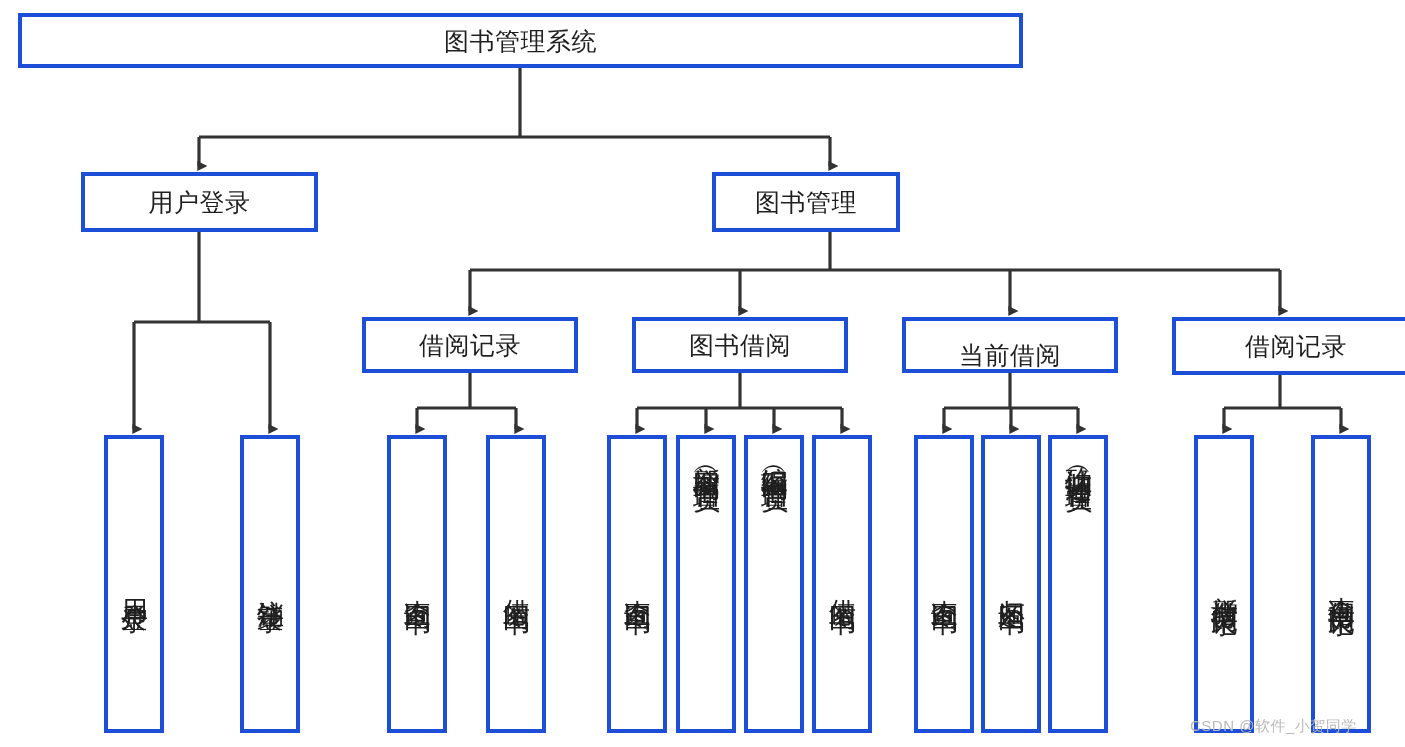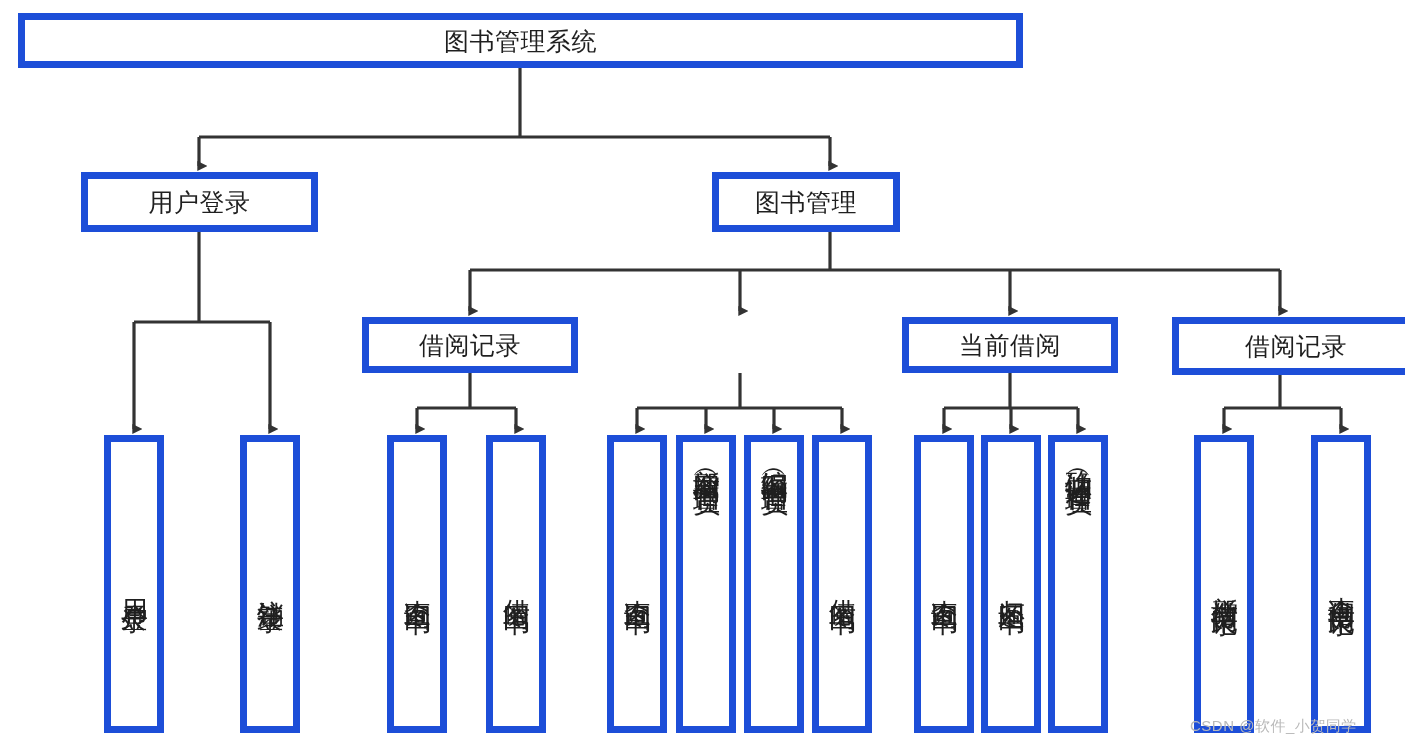"图书管理系统" .node { border: 7px solid #1d4ed8 -> 4px solid #1d4ed8 }
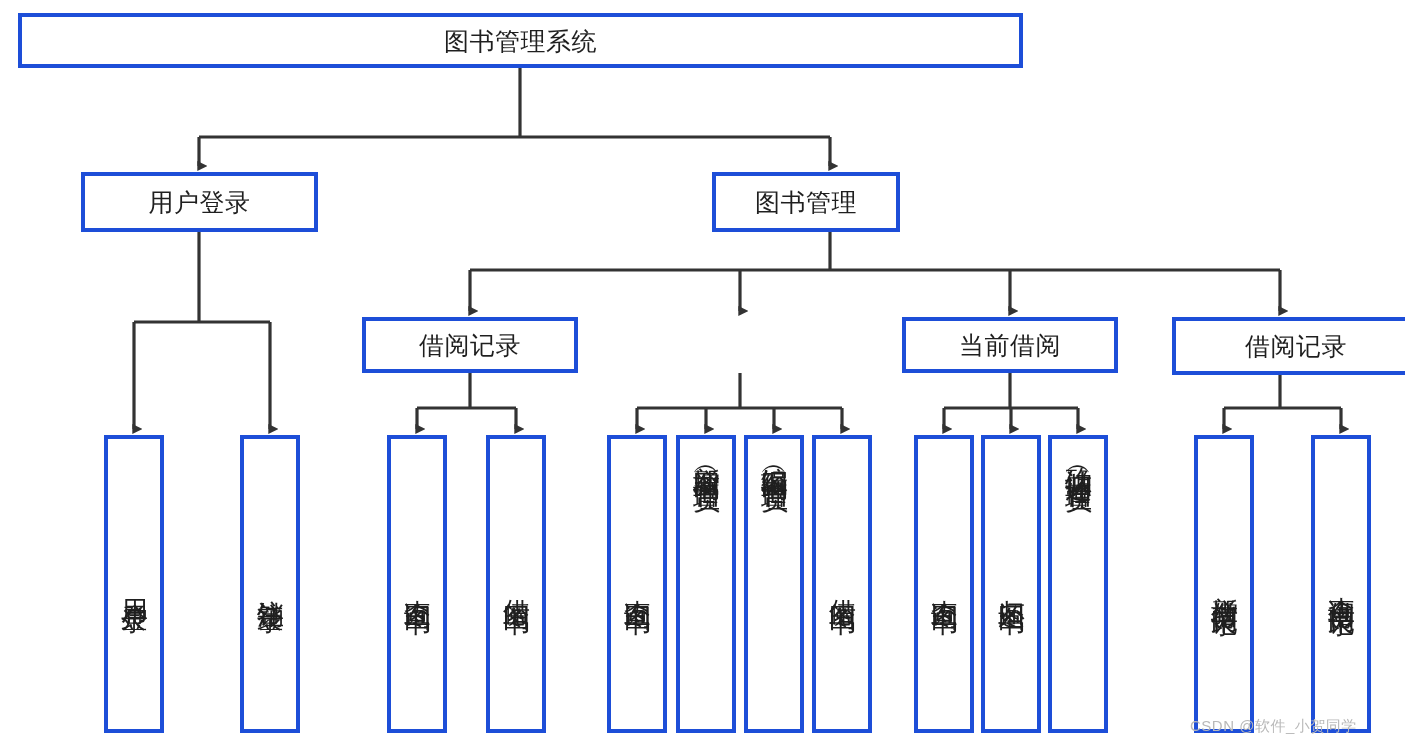"图书借阅" div.node { html: none -> <div> <span>图书借阅</span> </div> }
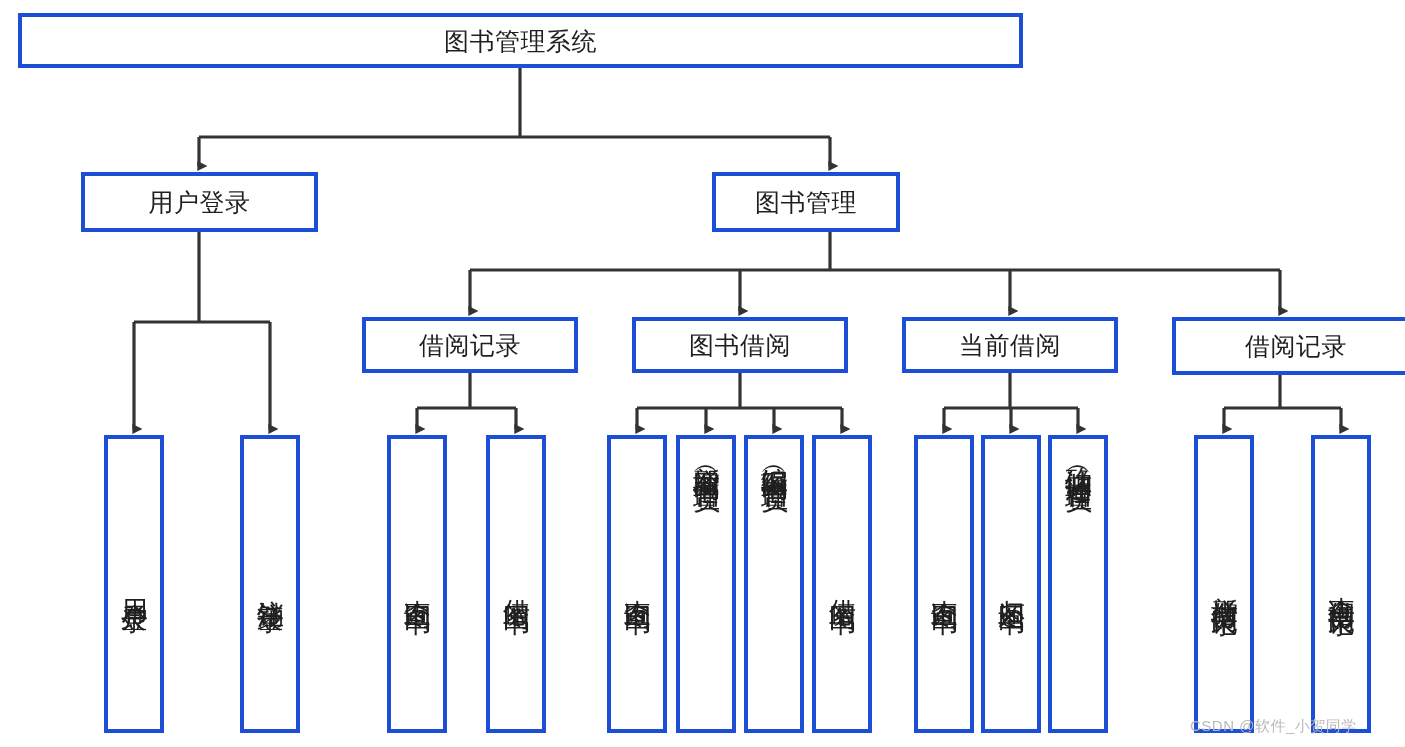"当前借阅" div.node { align-items: none -> flex-end }
